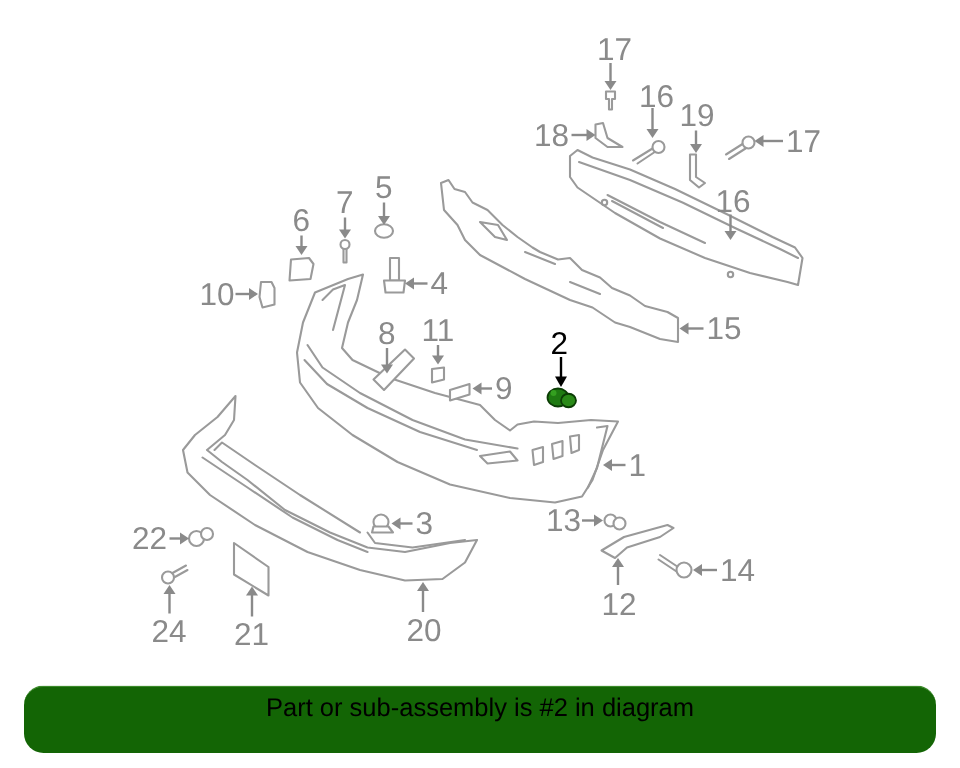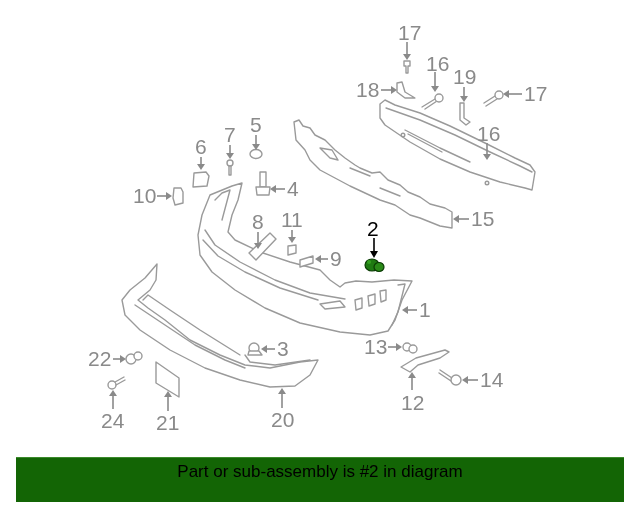"Part or sub-assembly is #2" .banner { border-radius: none -> 13px }
